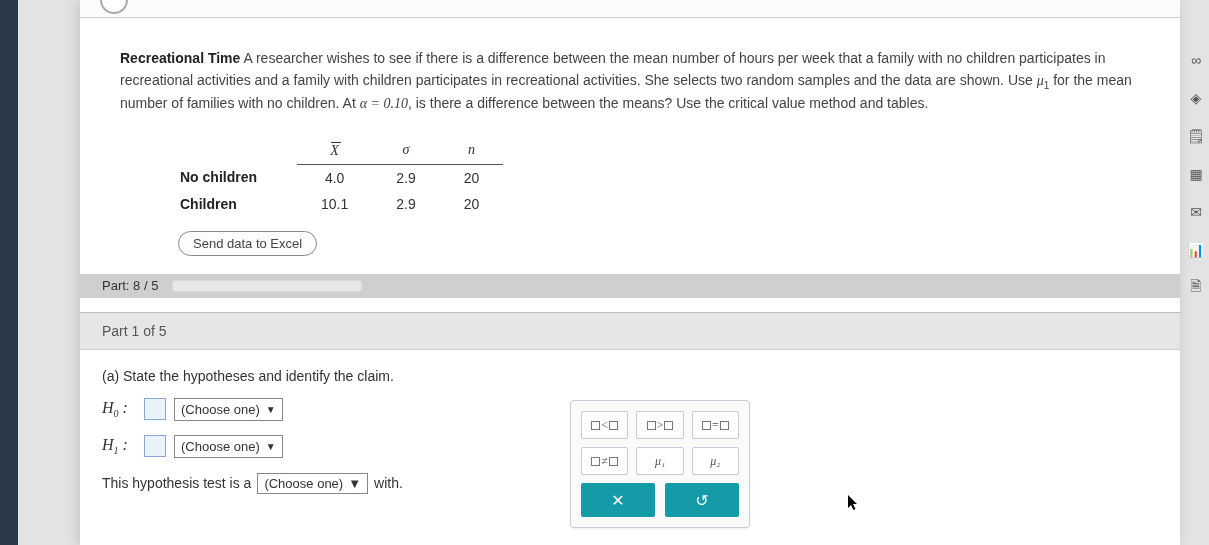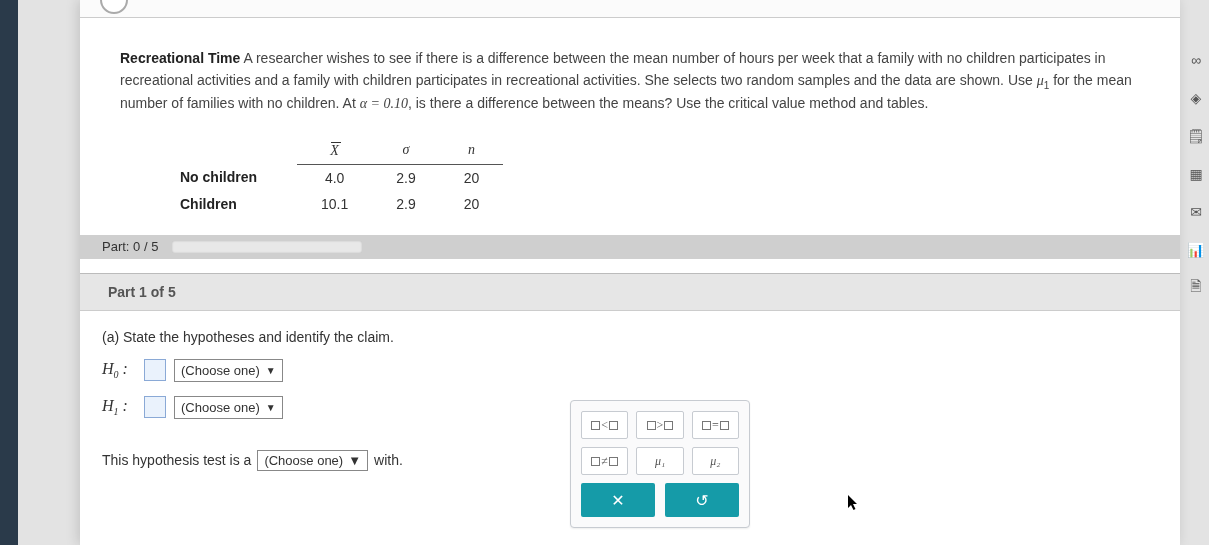"Send data to Excel" div.send-btn { html: none -> <div>Send data to Excel</div> }
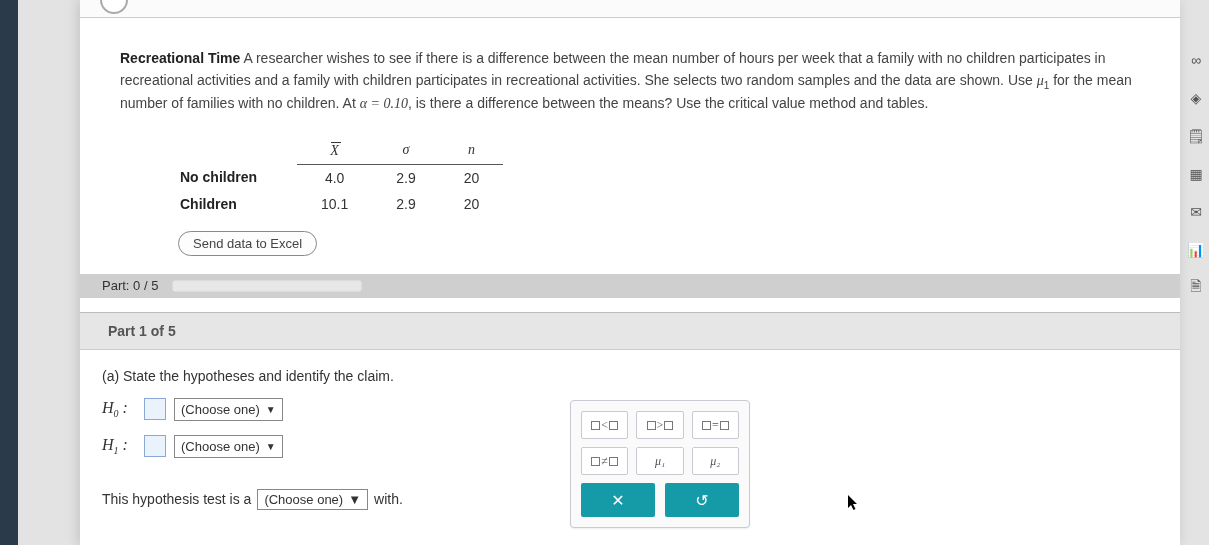"Part: 0 / 5" span { text: 0 -> 8 }
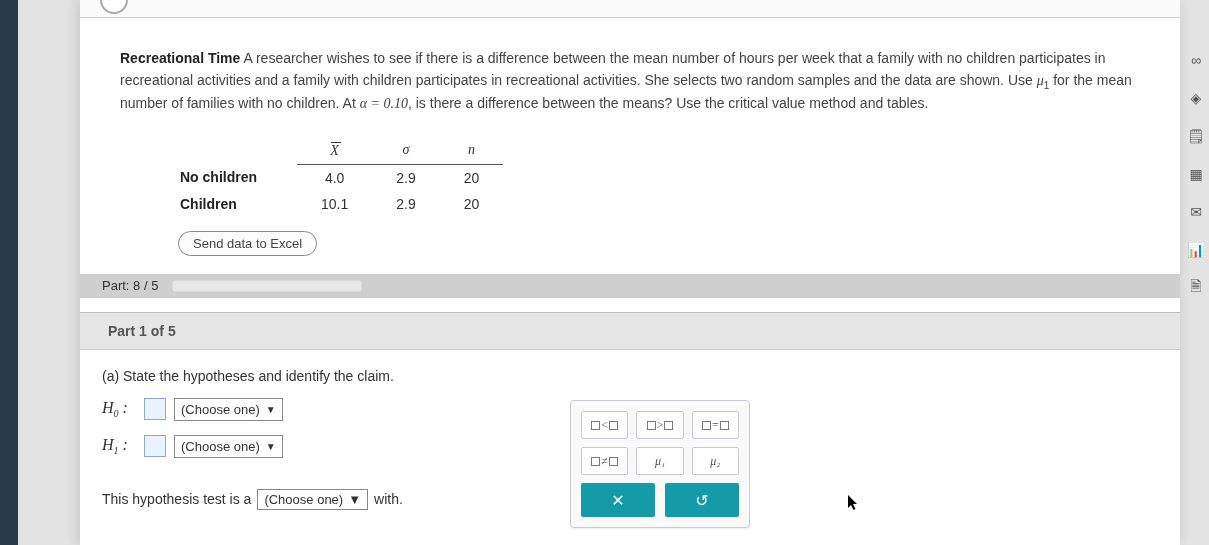"Part 1 of 5" .part-header { font-weight: bold -> none; padding: 10px 28px -> 10px 22px }
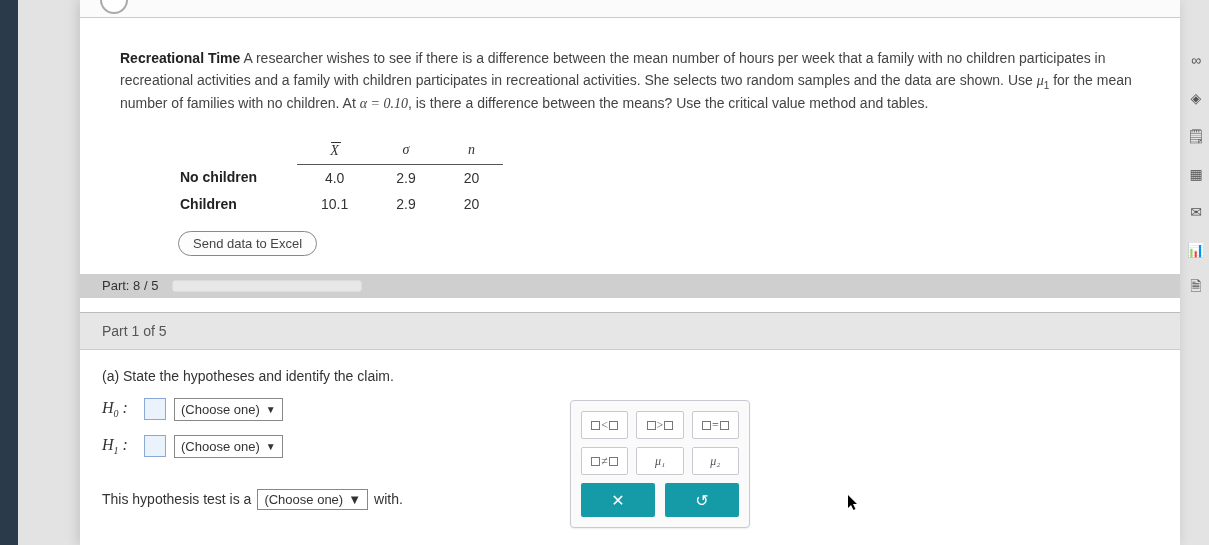"This hypothesis test is a" .sentence { margin-top: 31px -> 15px }
